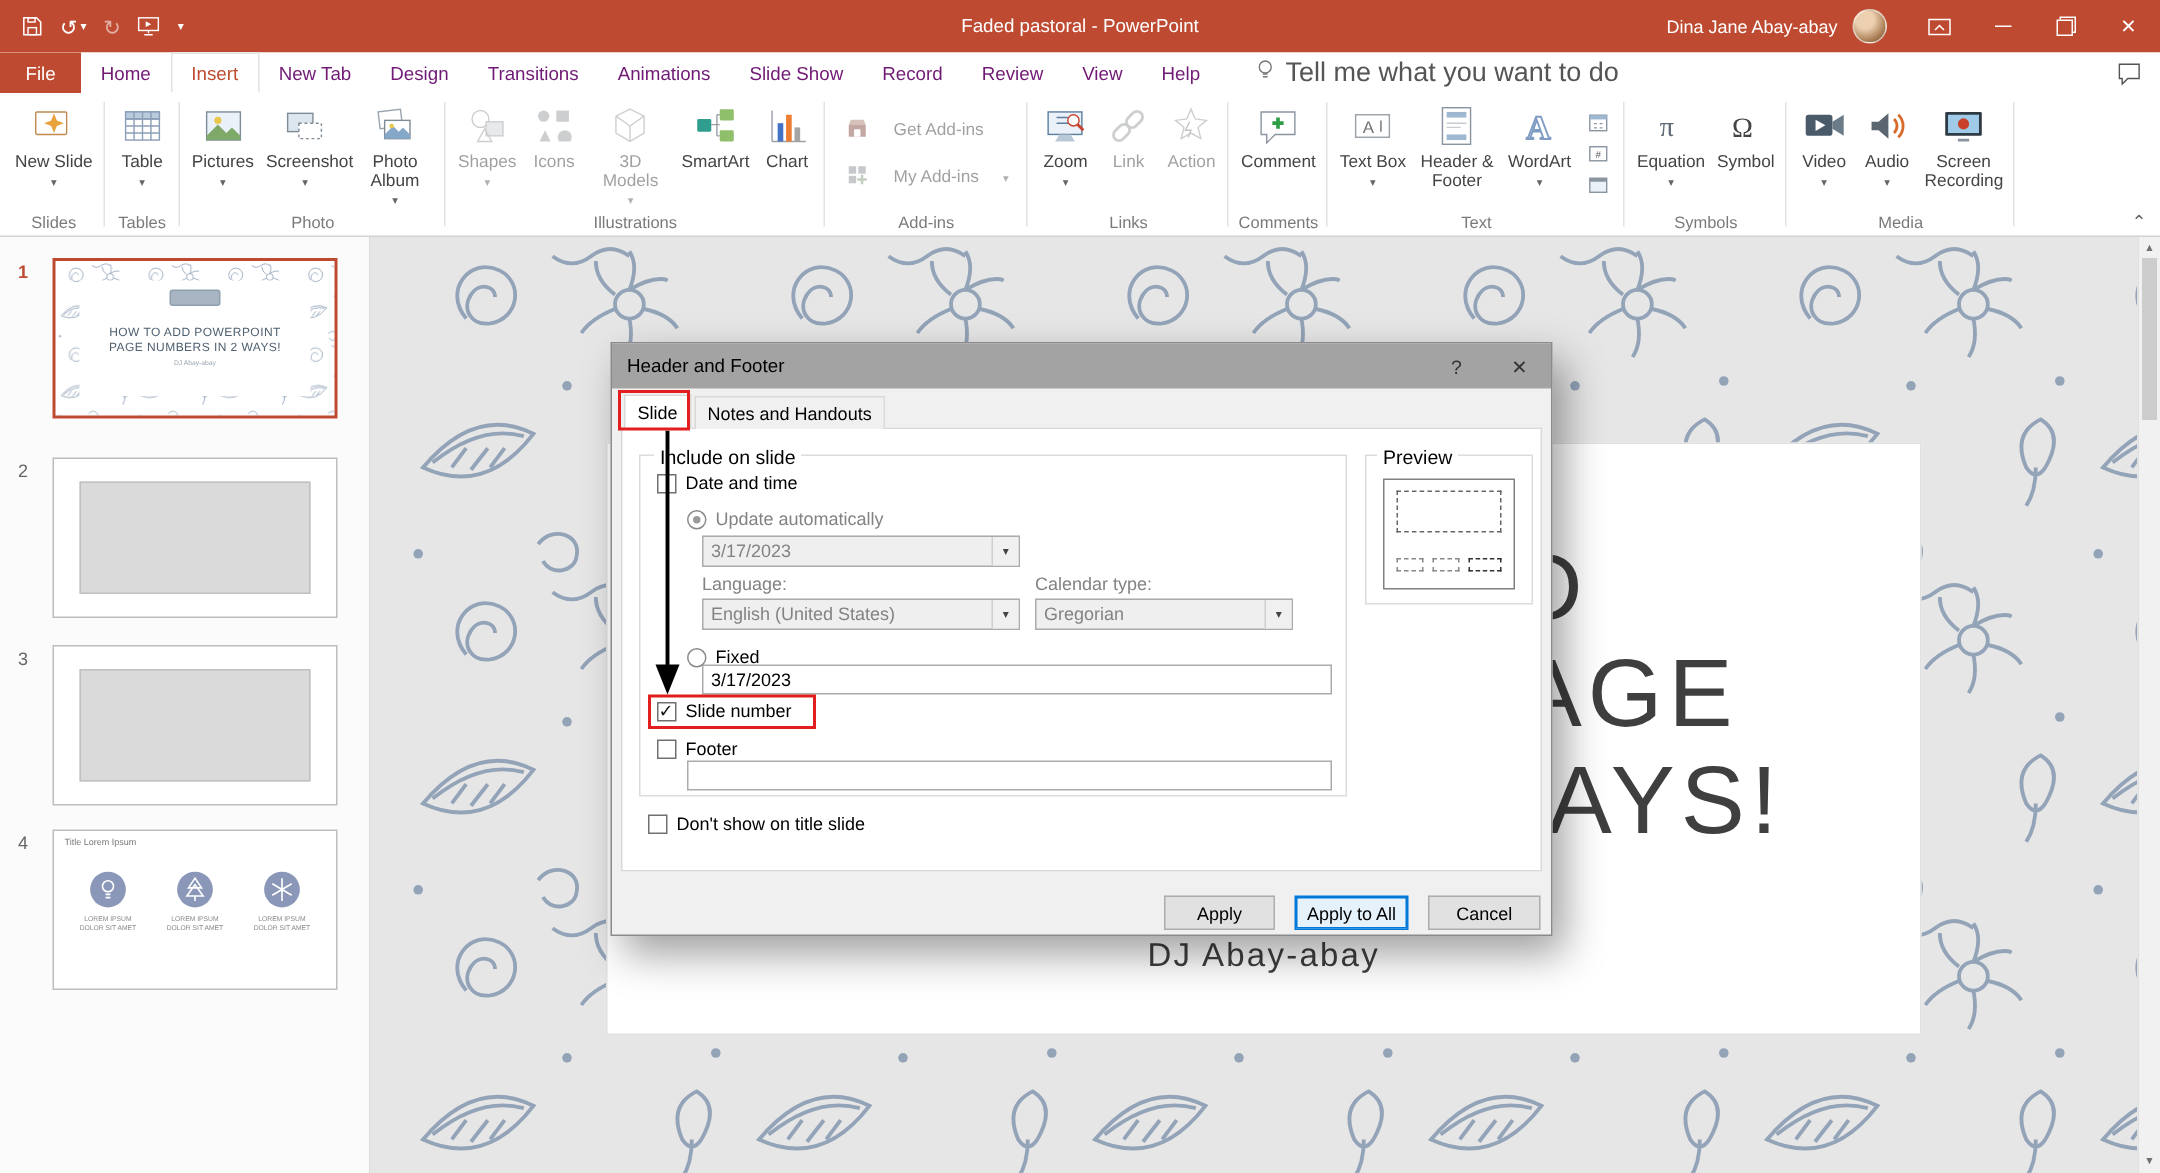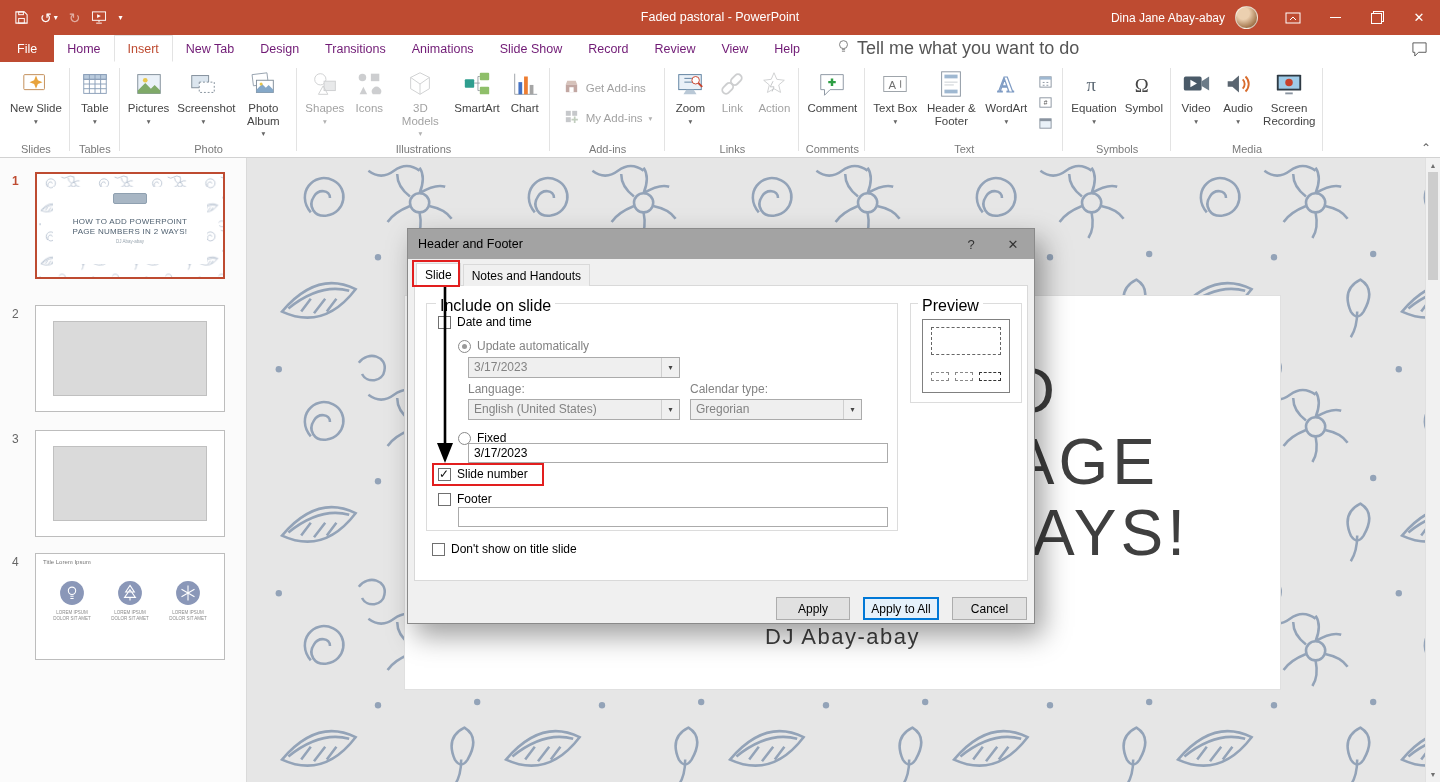"Get Add-ins" .abtn { gap: 6px -> 16px }
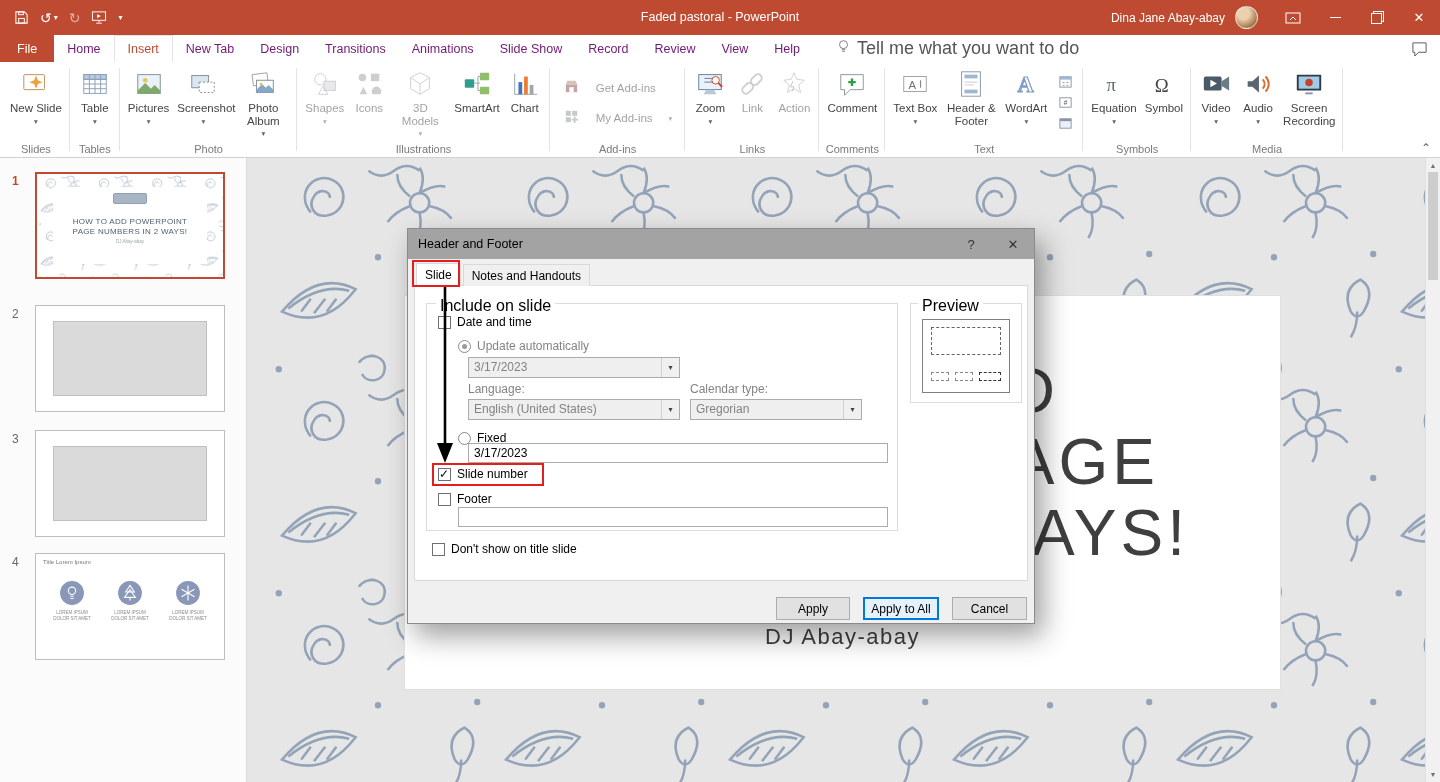"Include on slide" .grplbl { font-size: 16px -> 13px }
